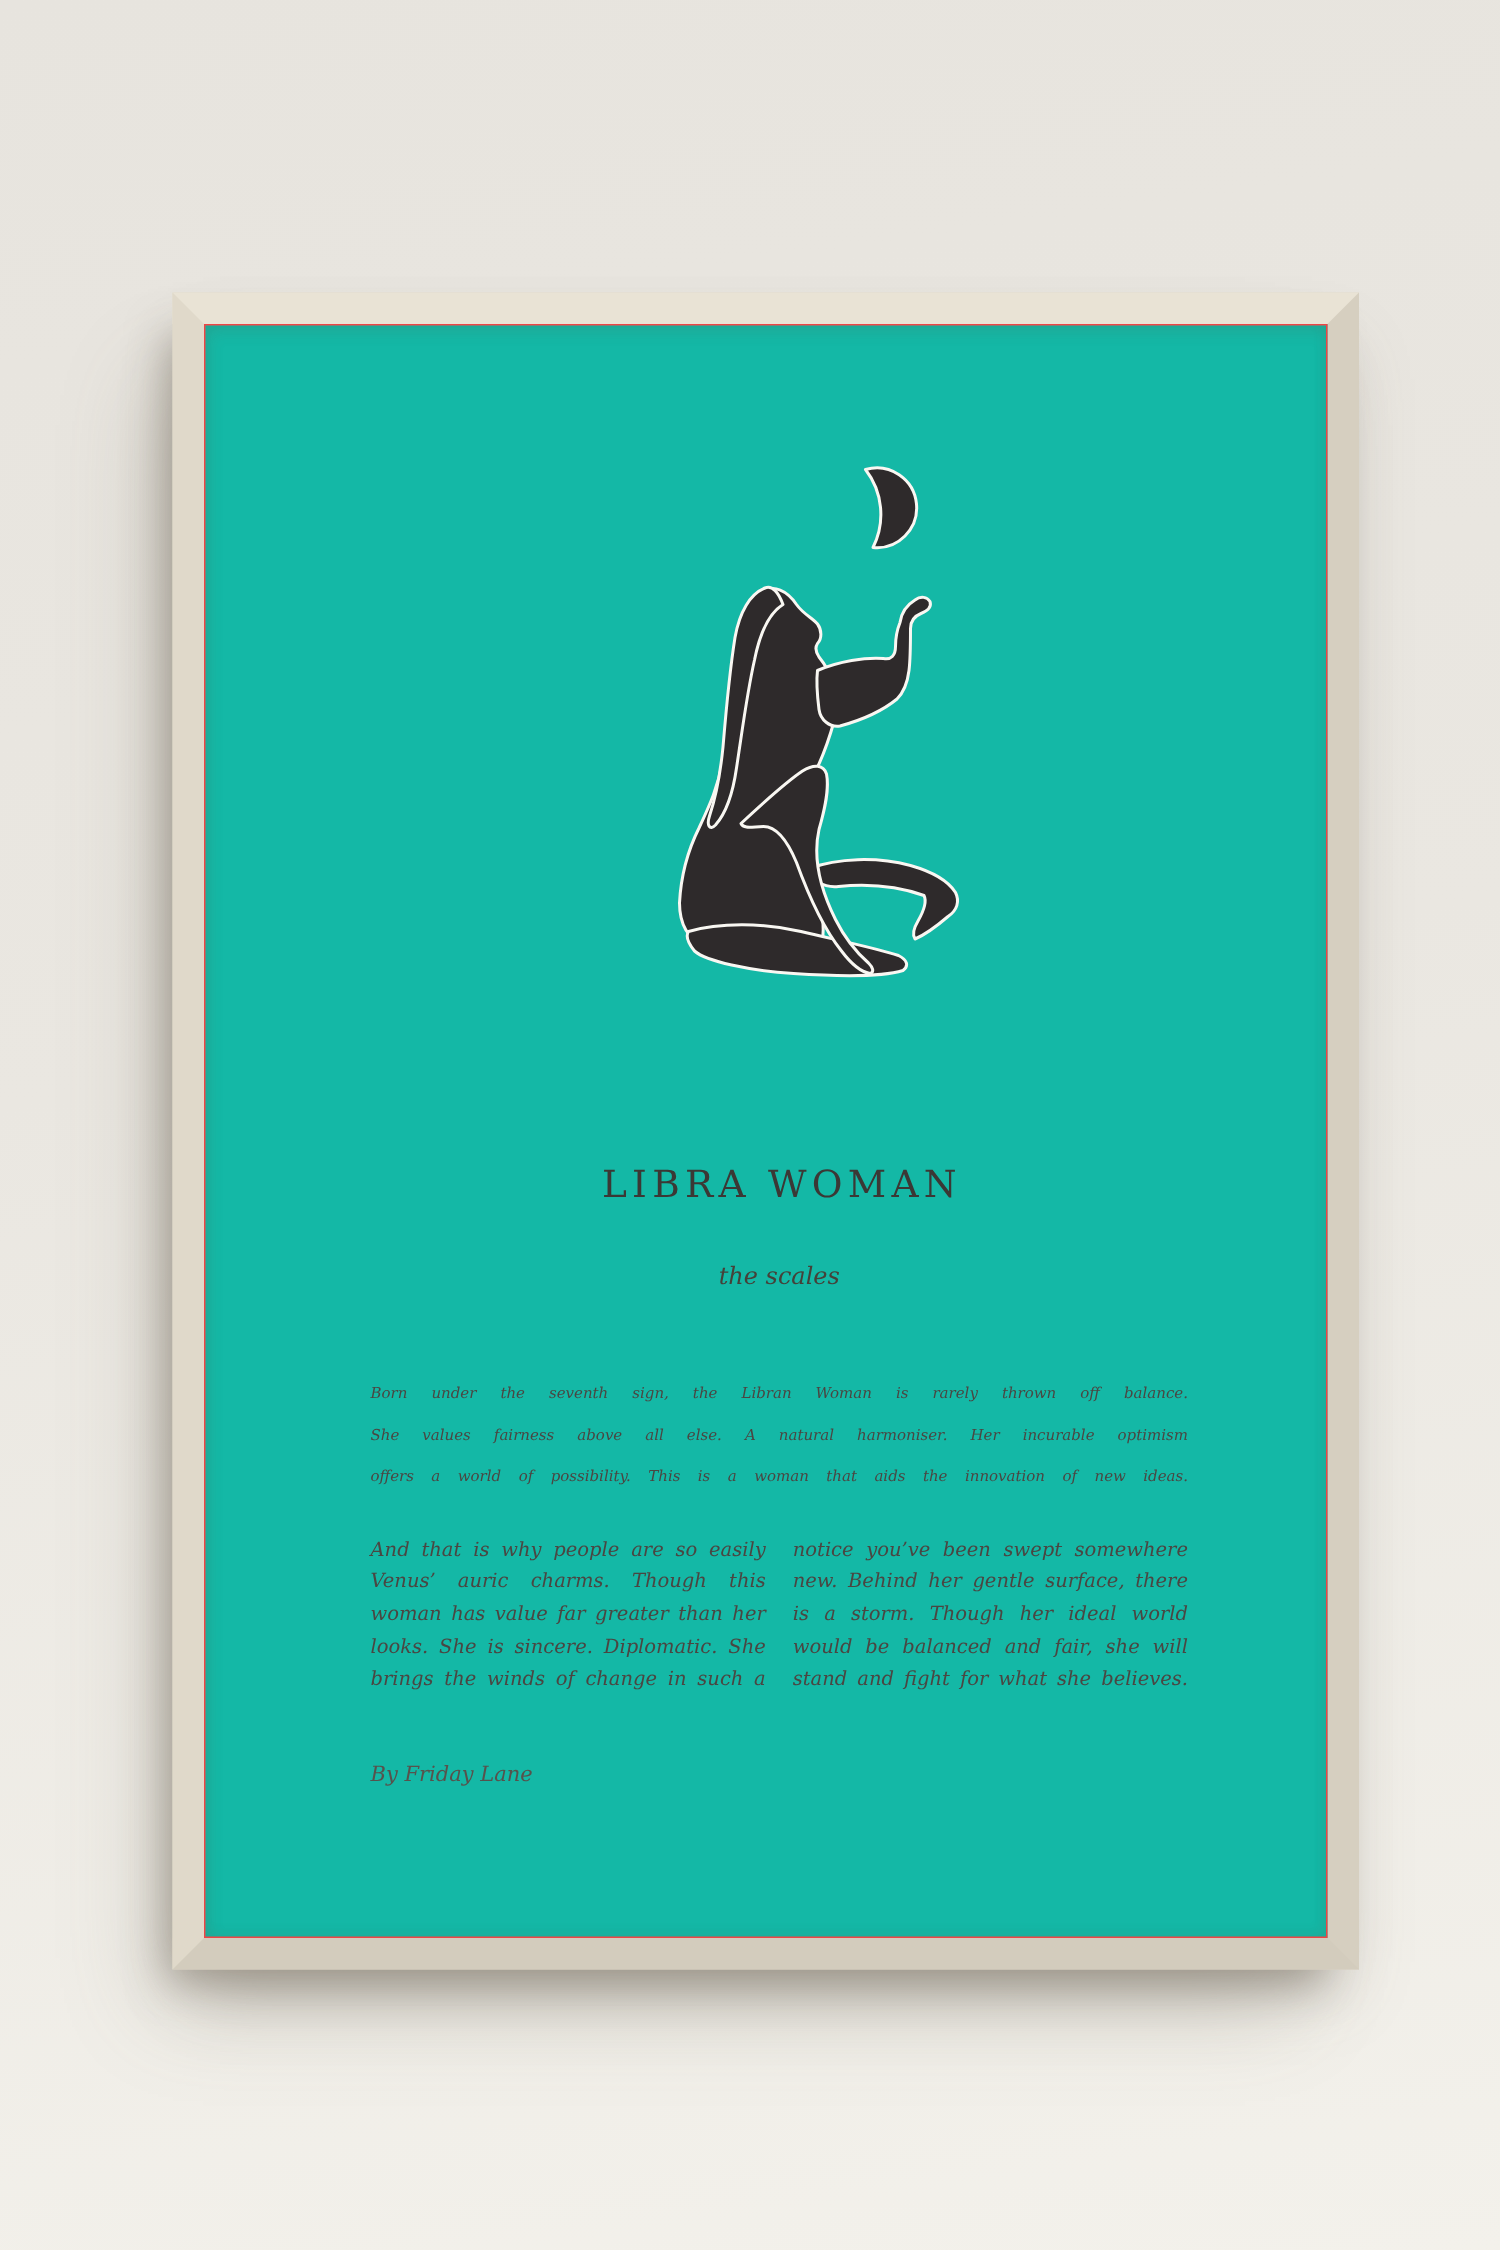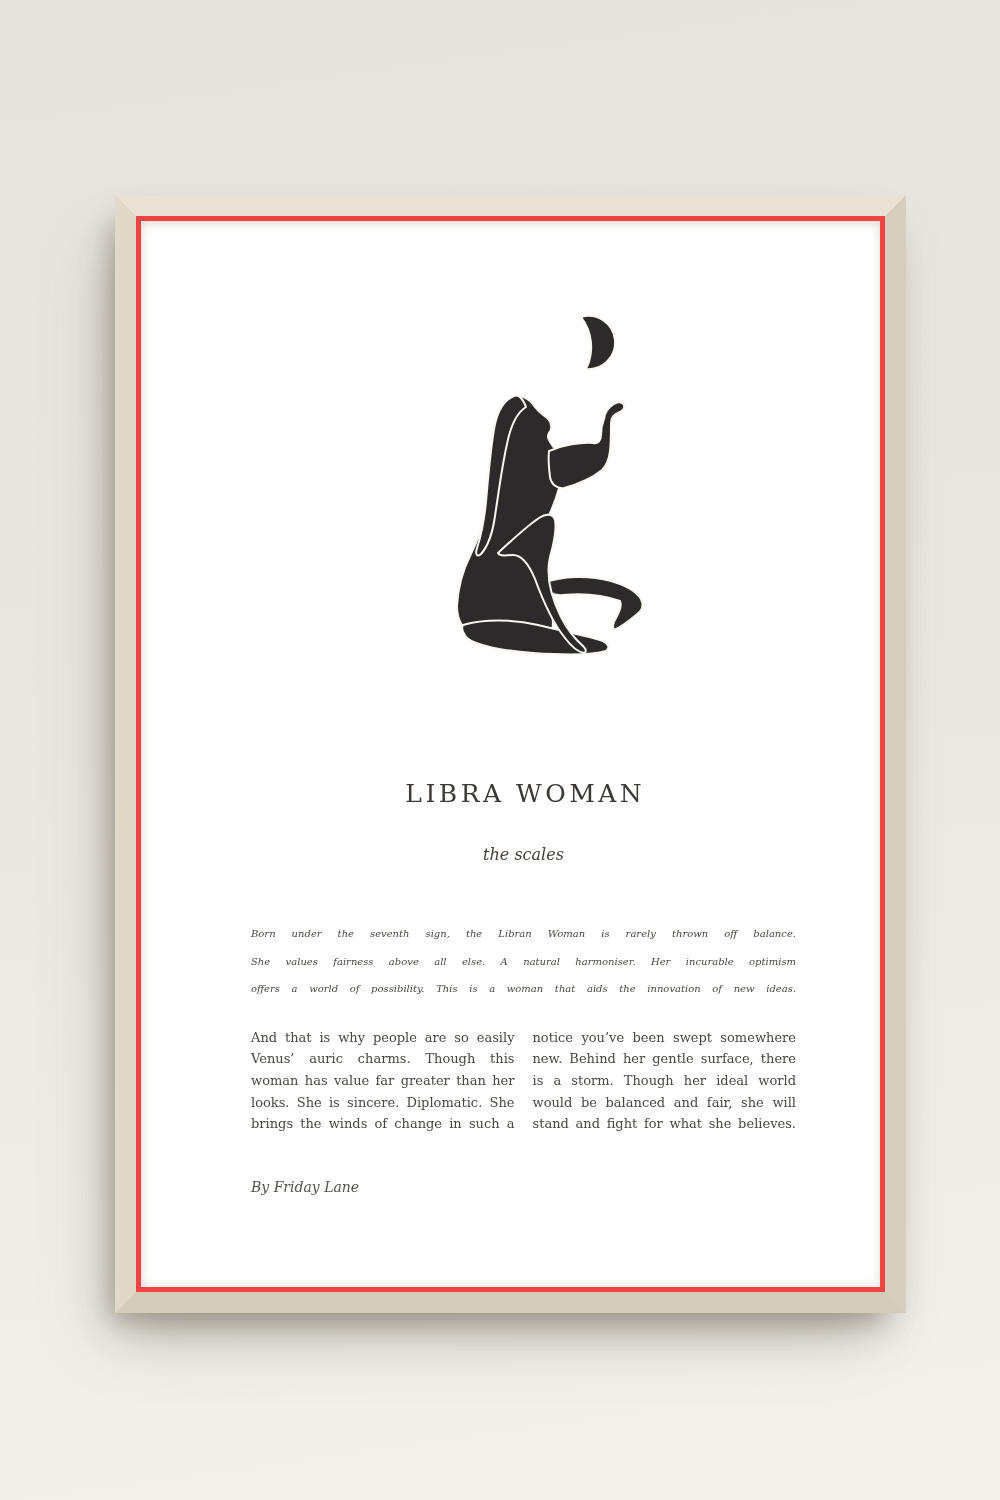"LIBRA WOMAN" .frame-inner { background: #ffffff -> #14b8a6; border: 5px solid #ef4444 -> 1px solid #ef4444 }
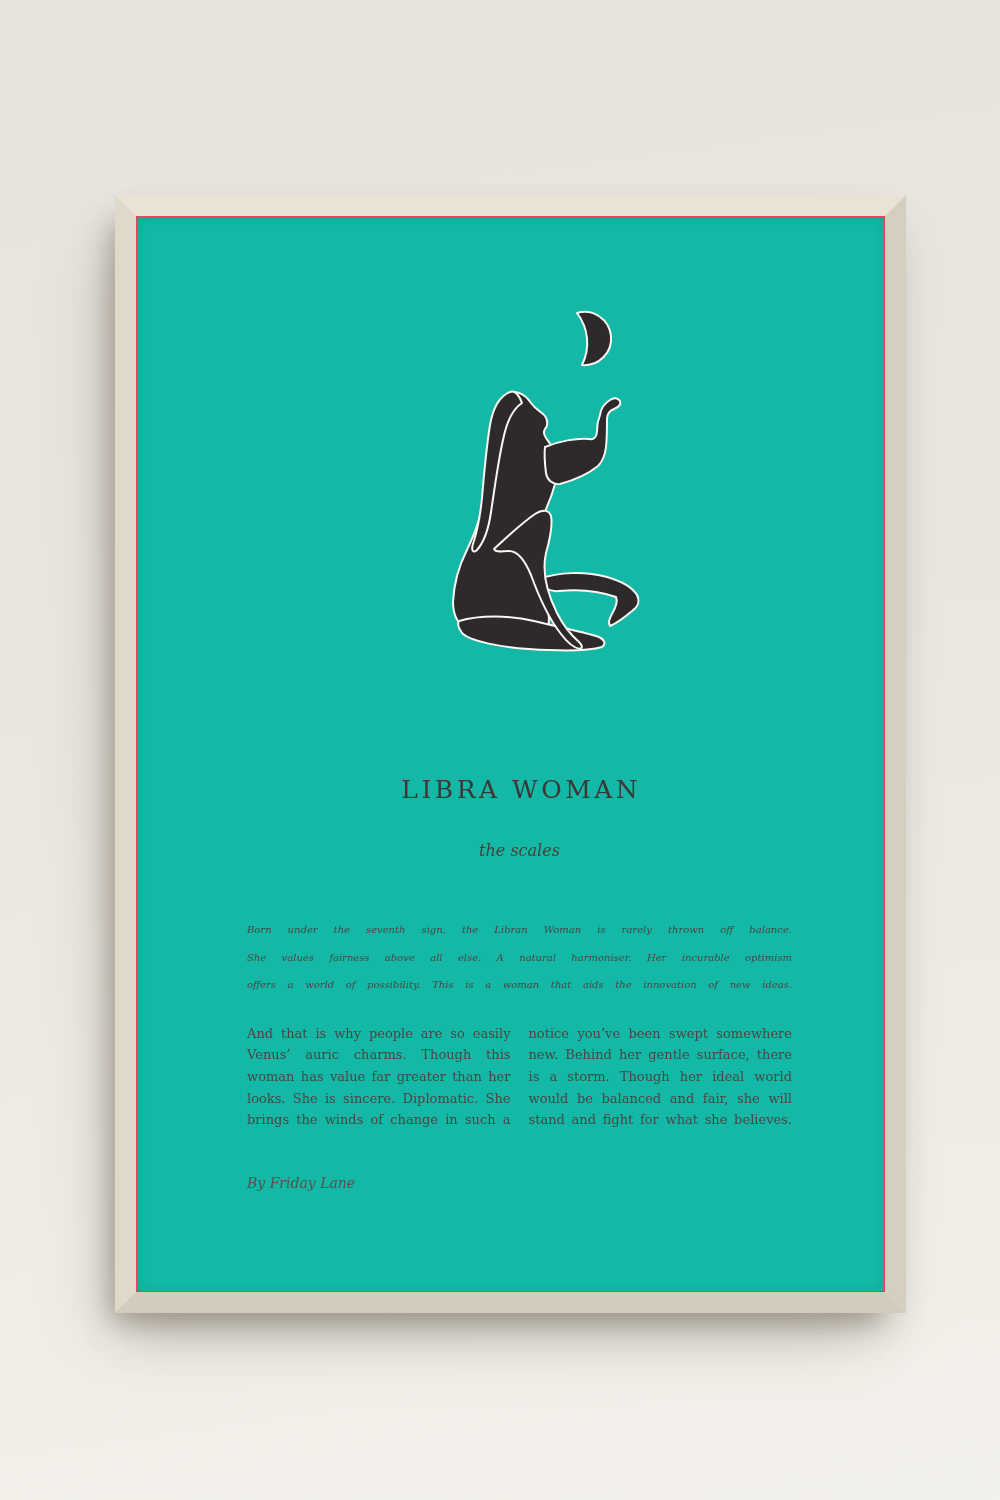"And that is why people" .col { font-style: none -> italic }
